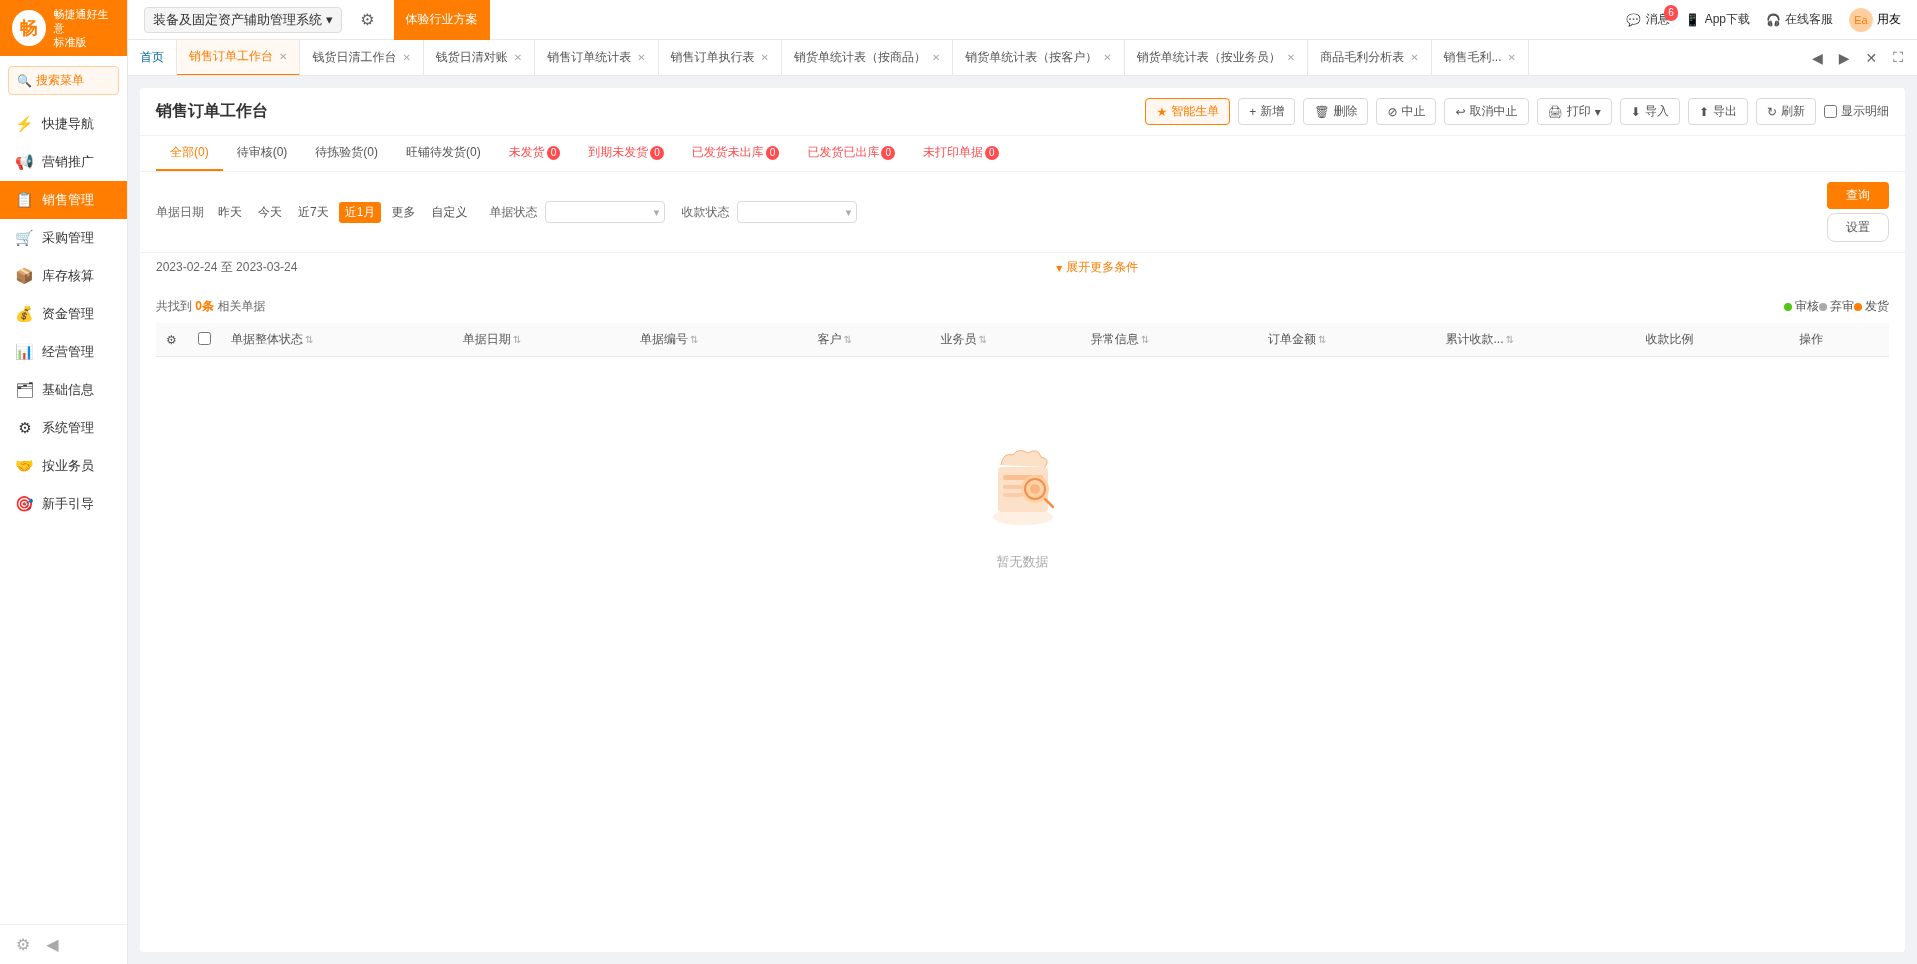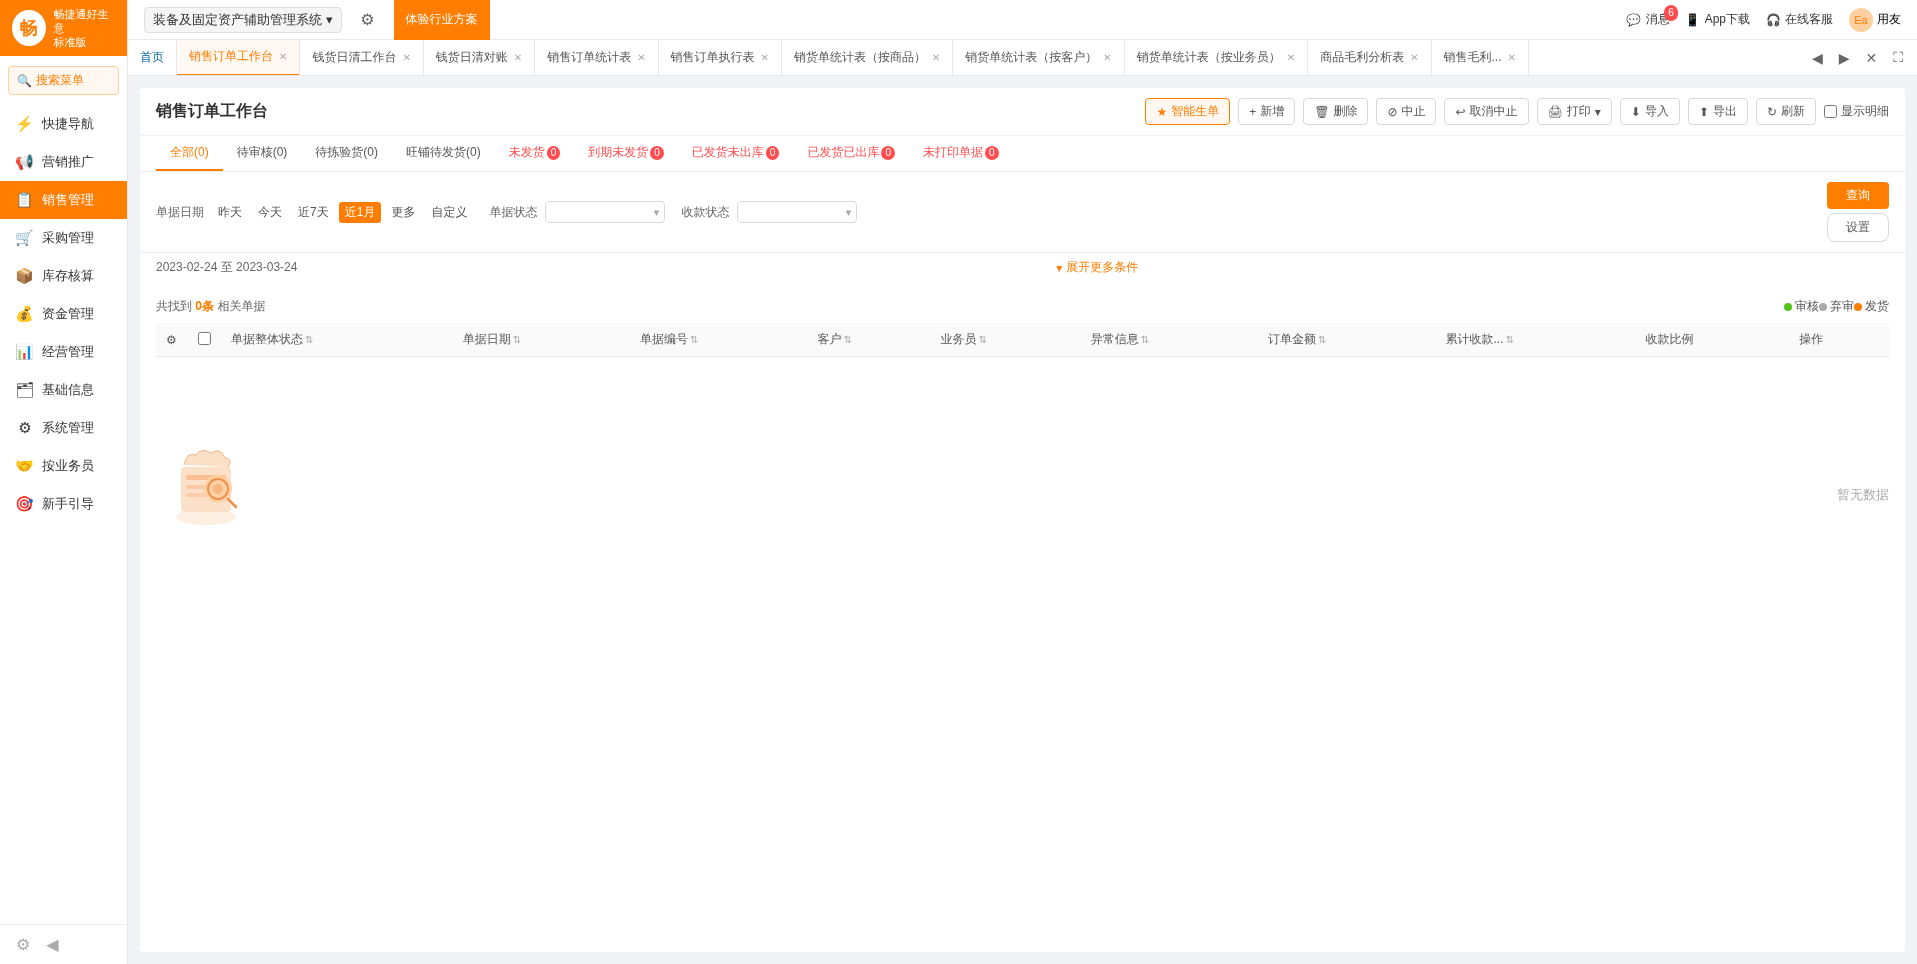"暂无数据" .empty-state { flex-direction: row -> column }
